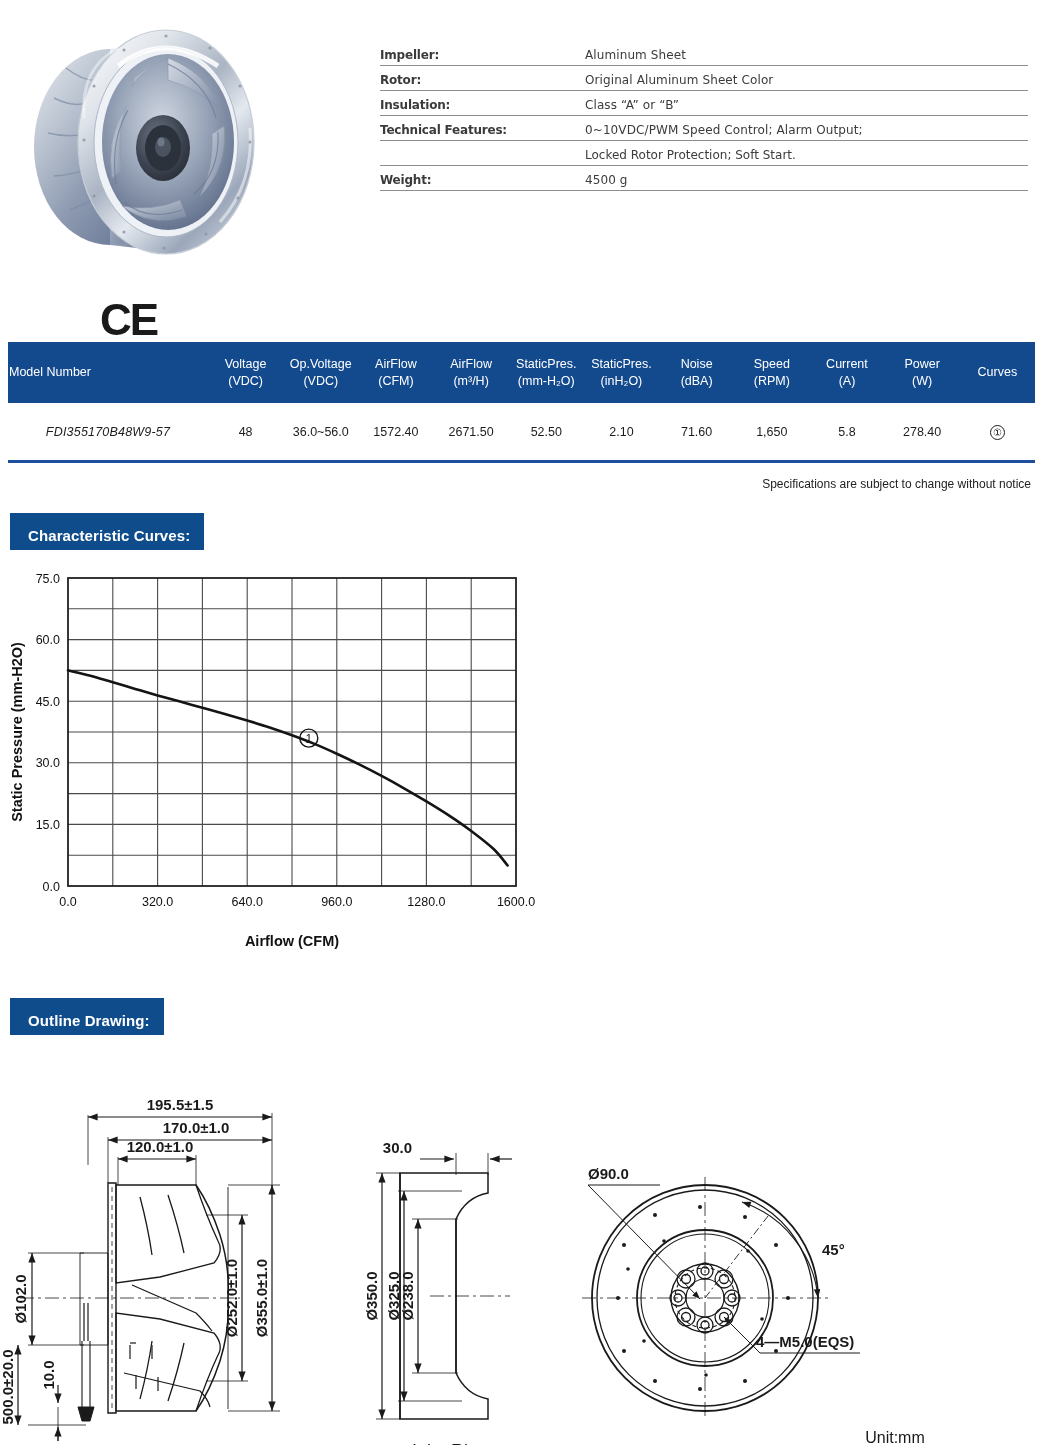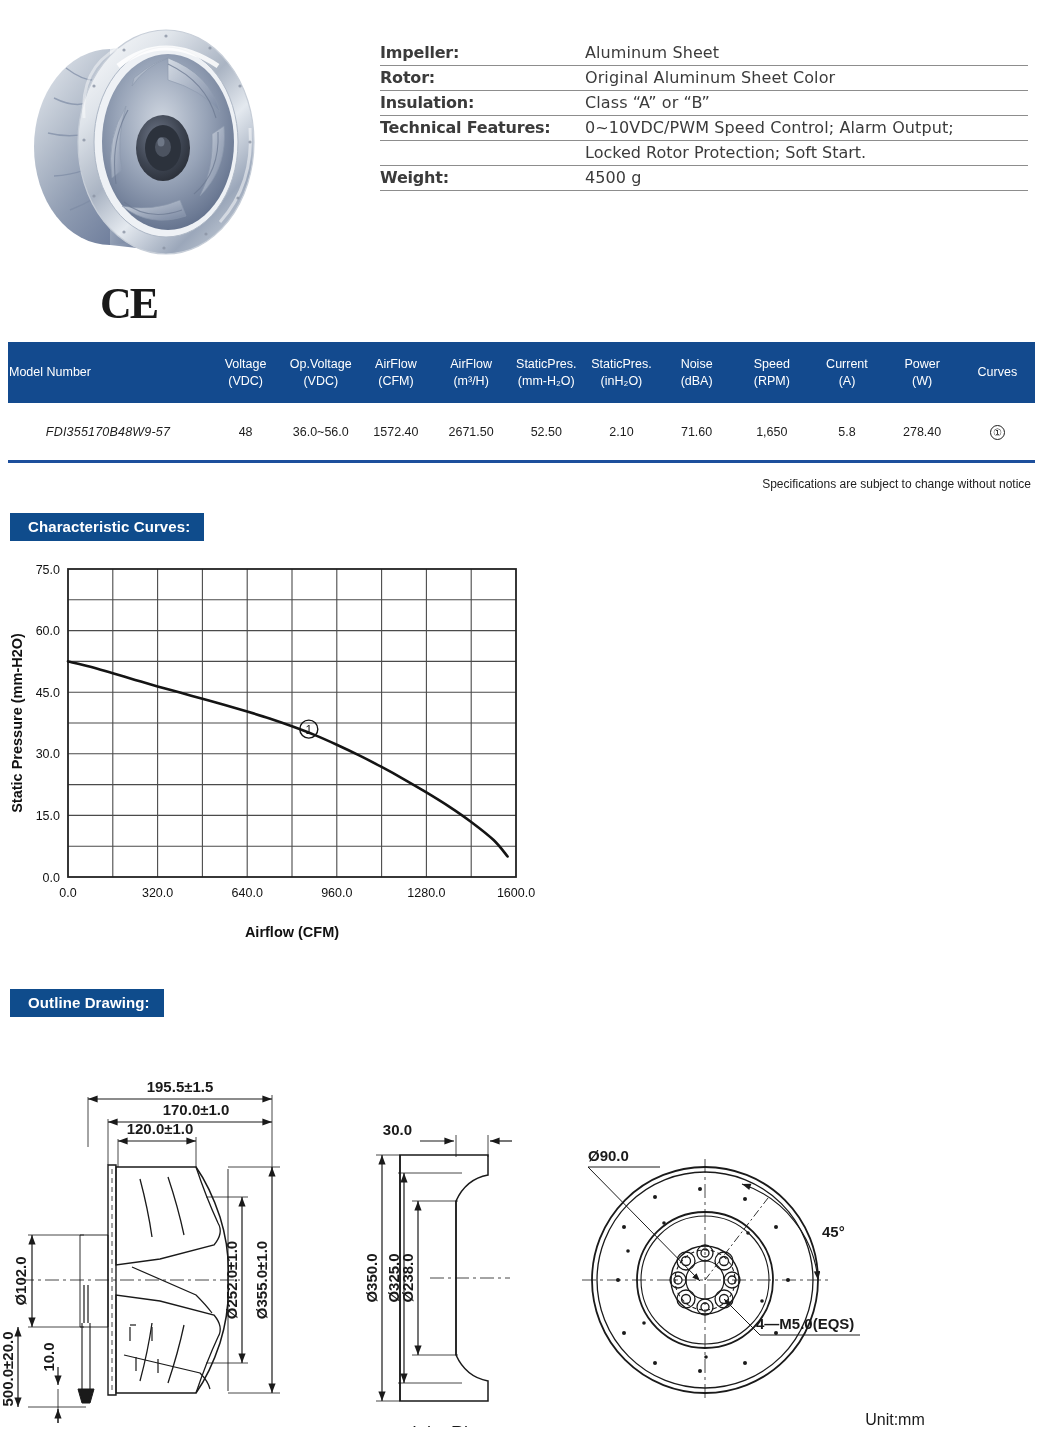"Impeller:" table.spec-table td { font-size: 16px -> 12px }
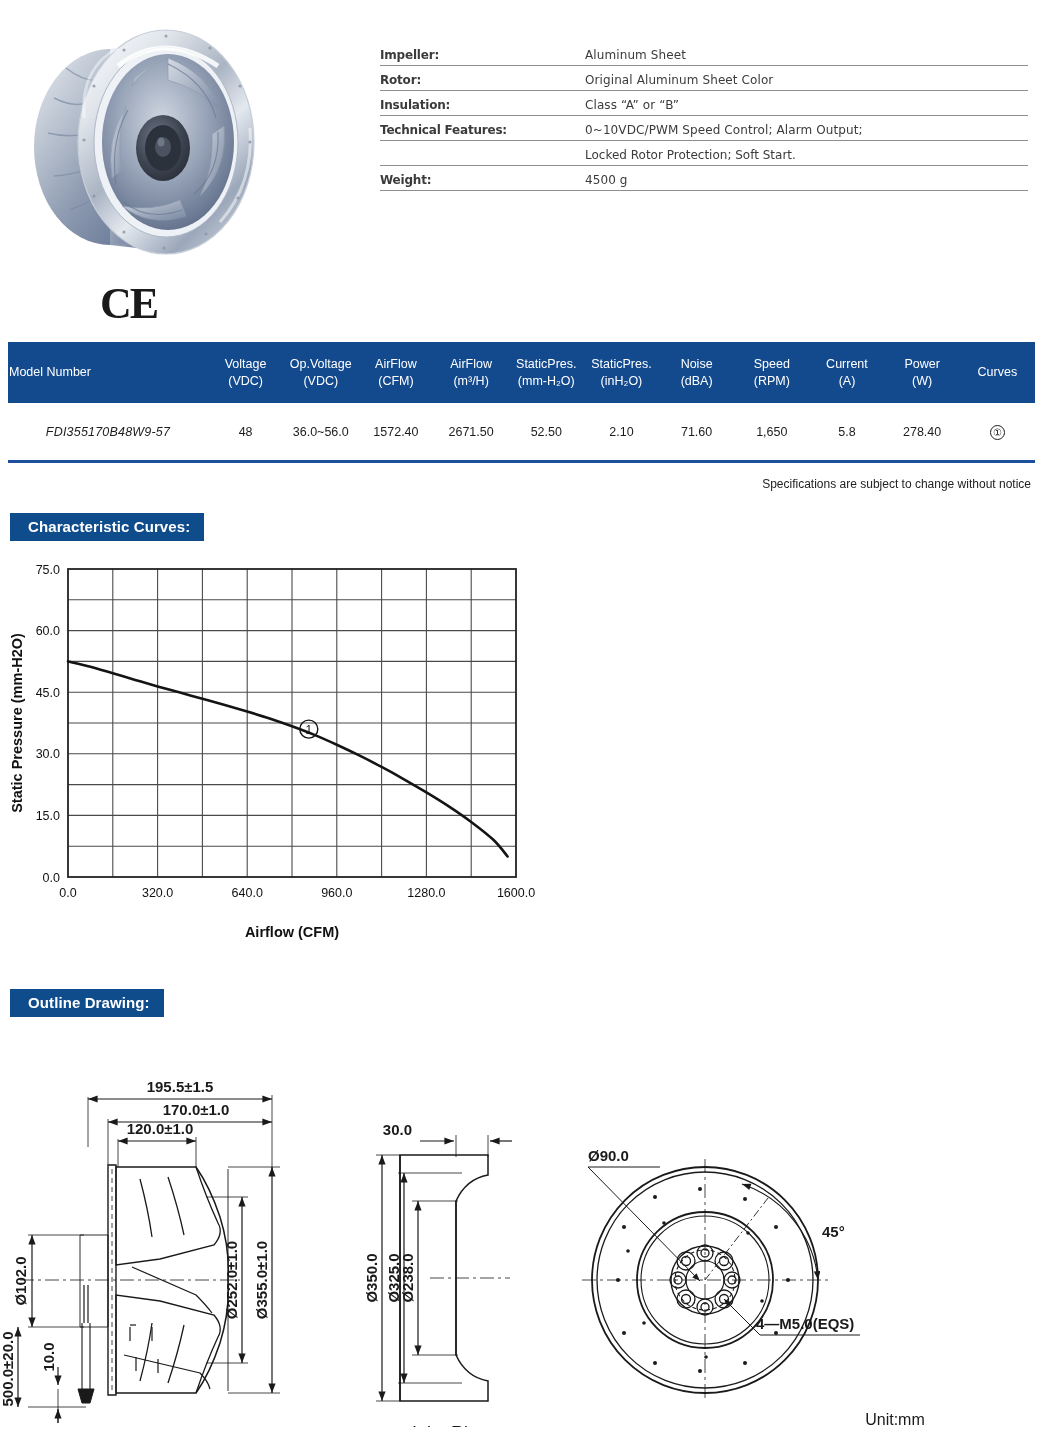"CE" .ce-mark { font-family: Liberation Serif, serif -> Liberation Sans, sans-serif; top: 282px -> 298px }
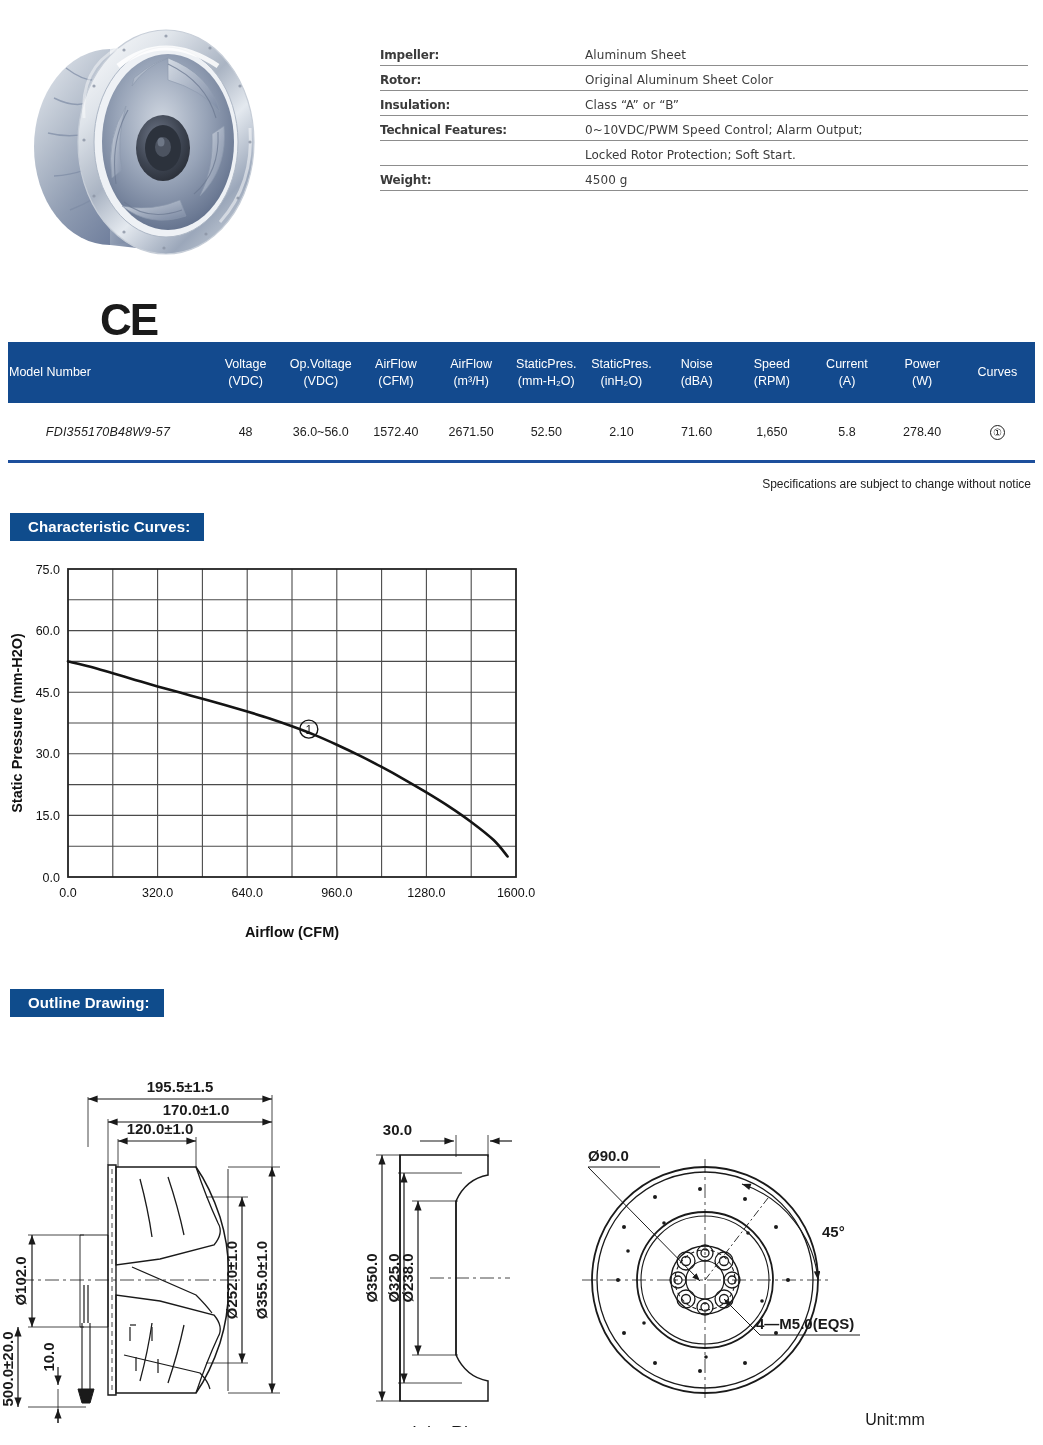"Characteristic Curves:" .banner { padding: 5px 14px 6px 18px -> 14px 14px 6px 18px }
